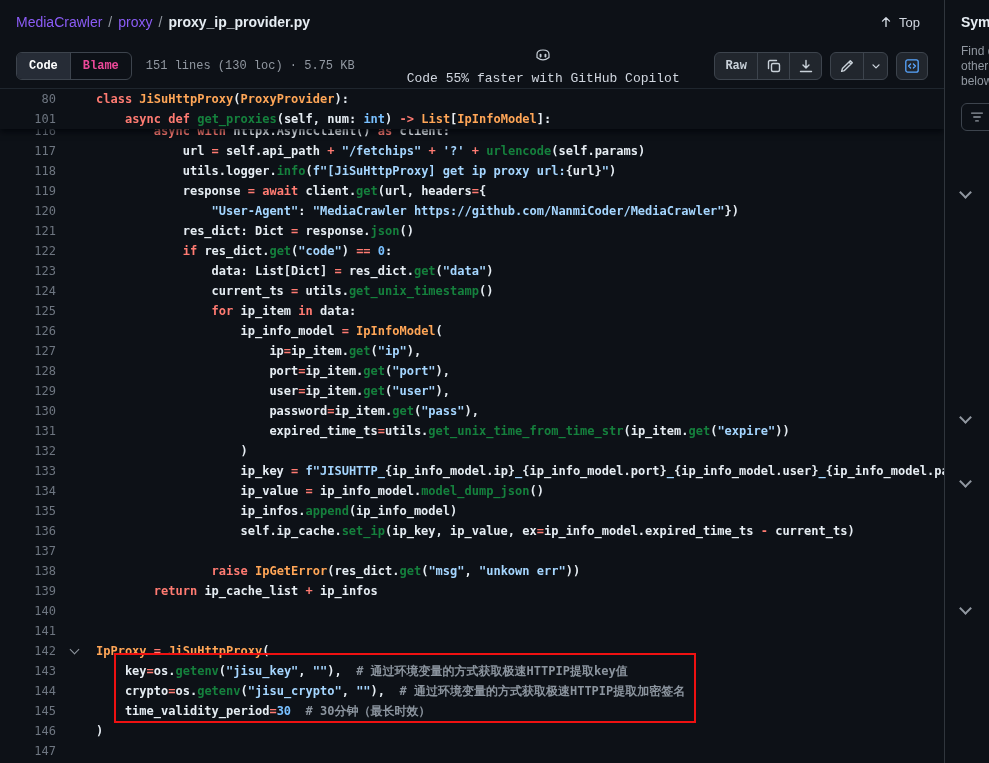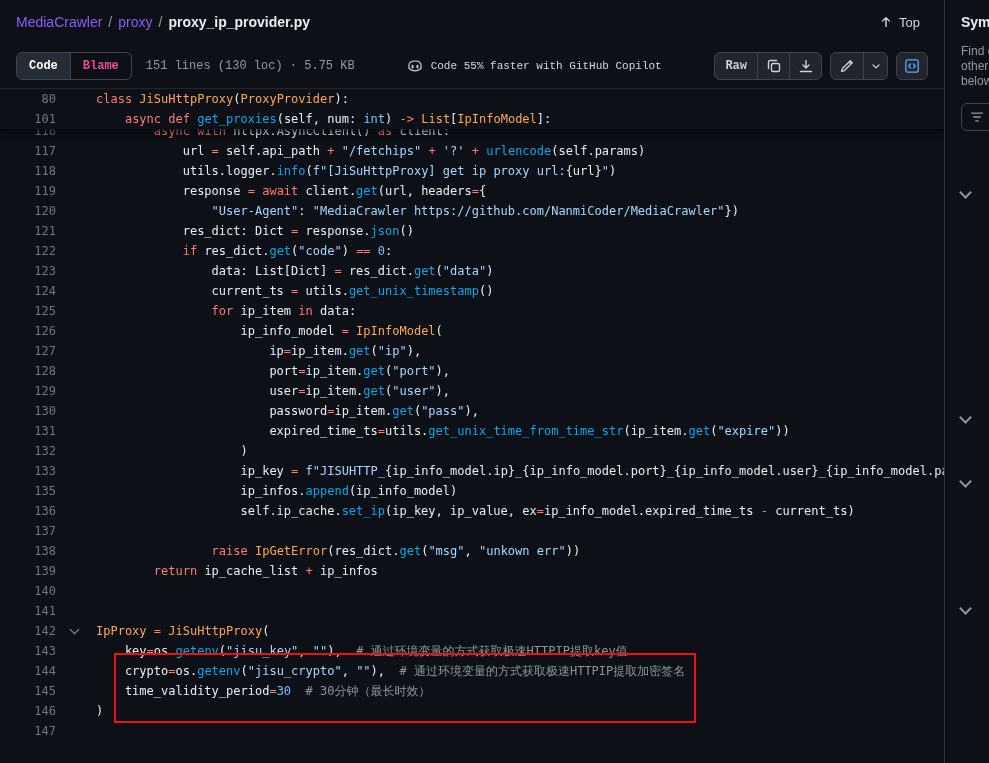"Code 55% faster with GitHub" .copilot { flex-direction: none -> column; font-size: 11px -> 13px }
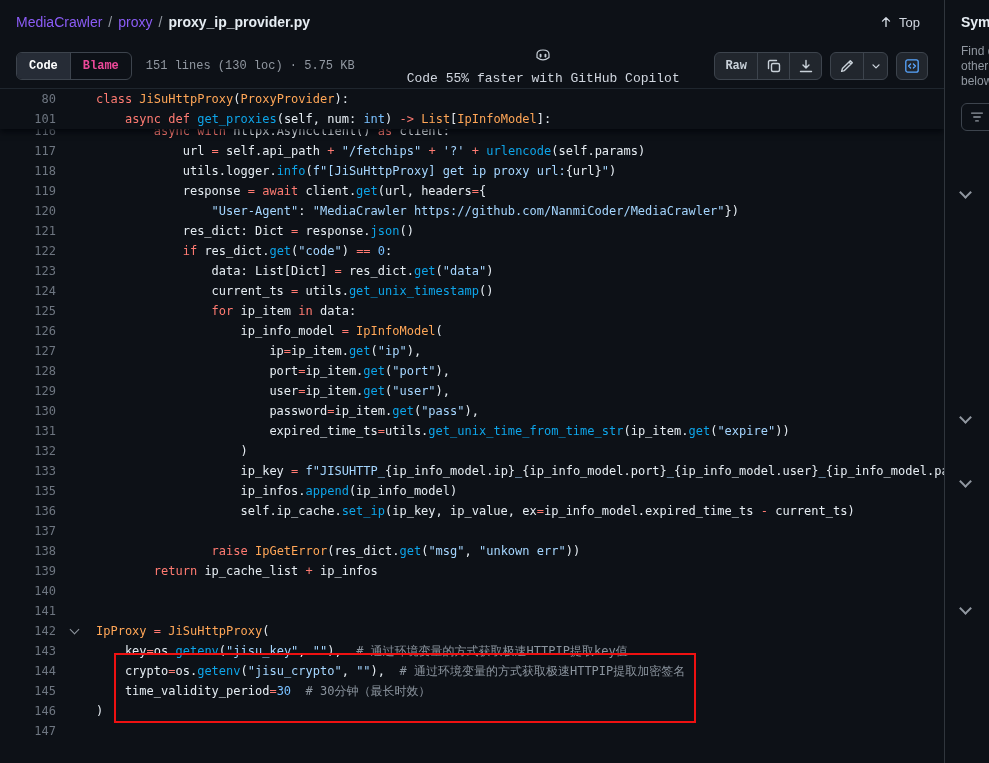"class JiSuHttpProxy(ProxyProvider):" .ct { font-weight: none -> bold }
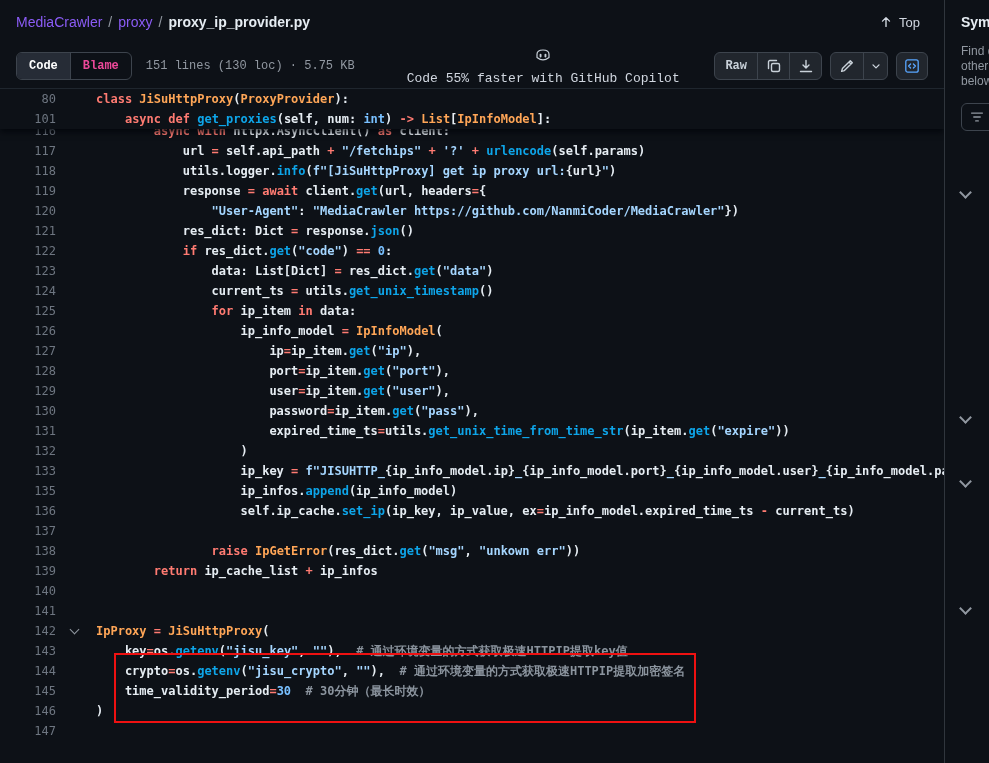"get_proxies" .tok-f { color: #0ea5e9 -> #15803d }
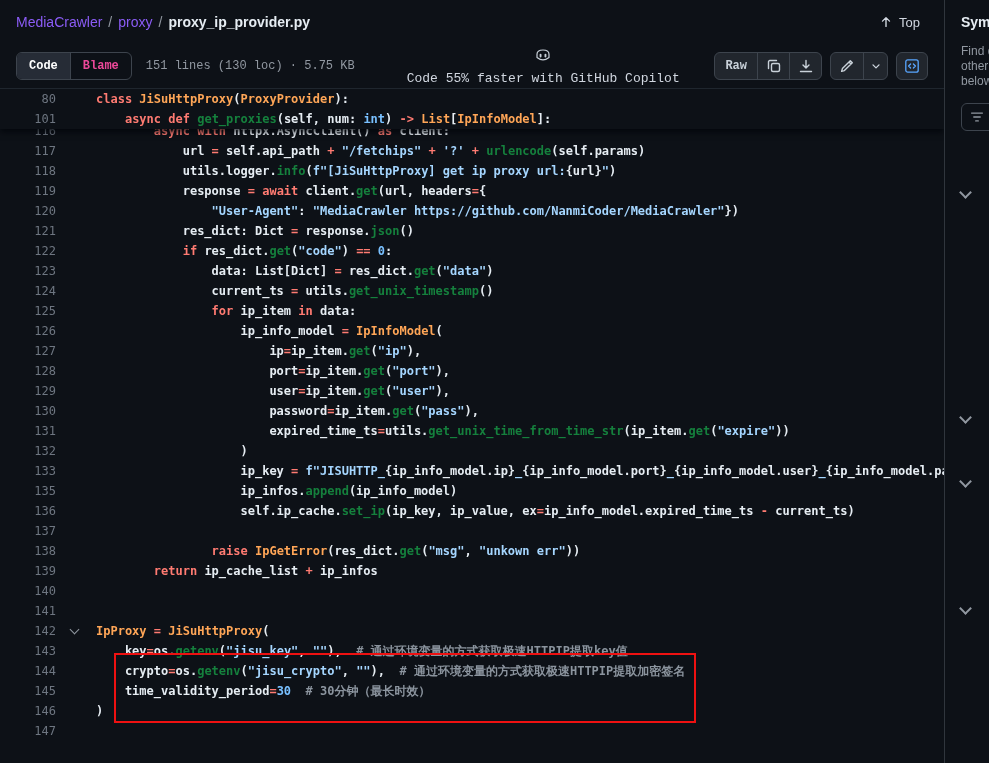"134" div.cl { html: none -> <div> <span>134</span> <span></span> <span><span> ip_value </span><span>=</span><span> ip_info_model.</span><span>model_dump_json</span><span>()</span></span> </div> }
